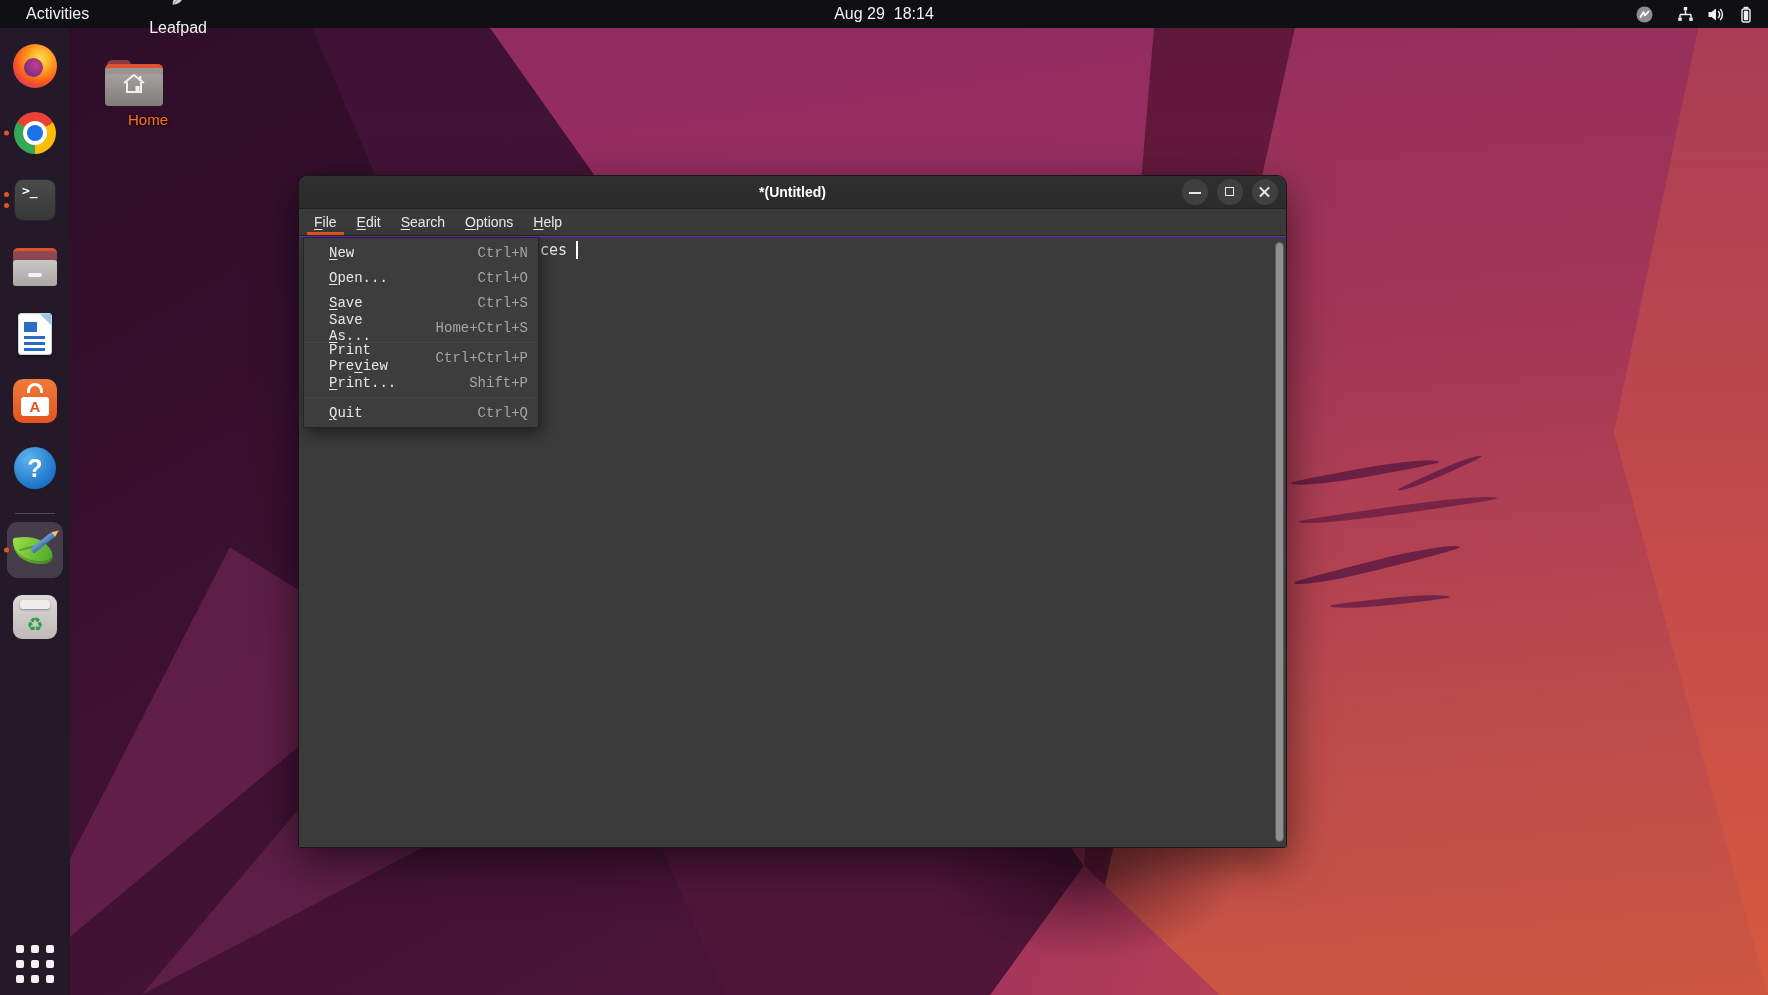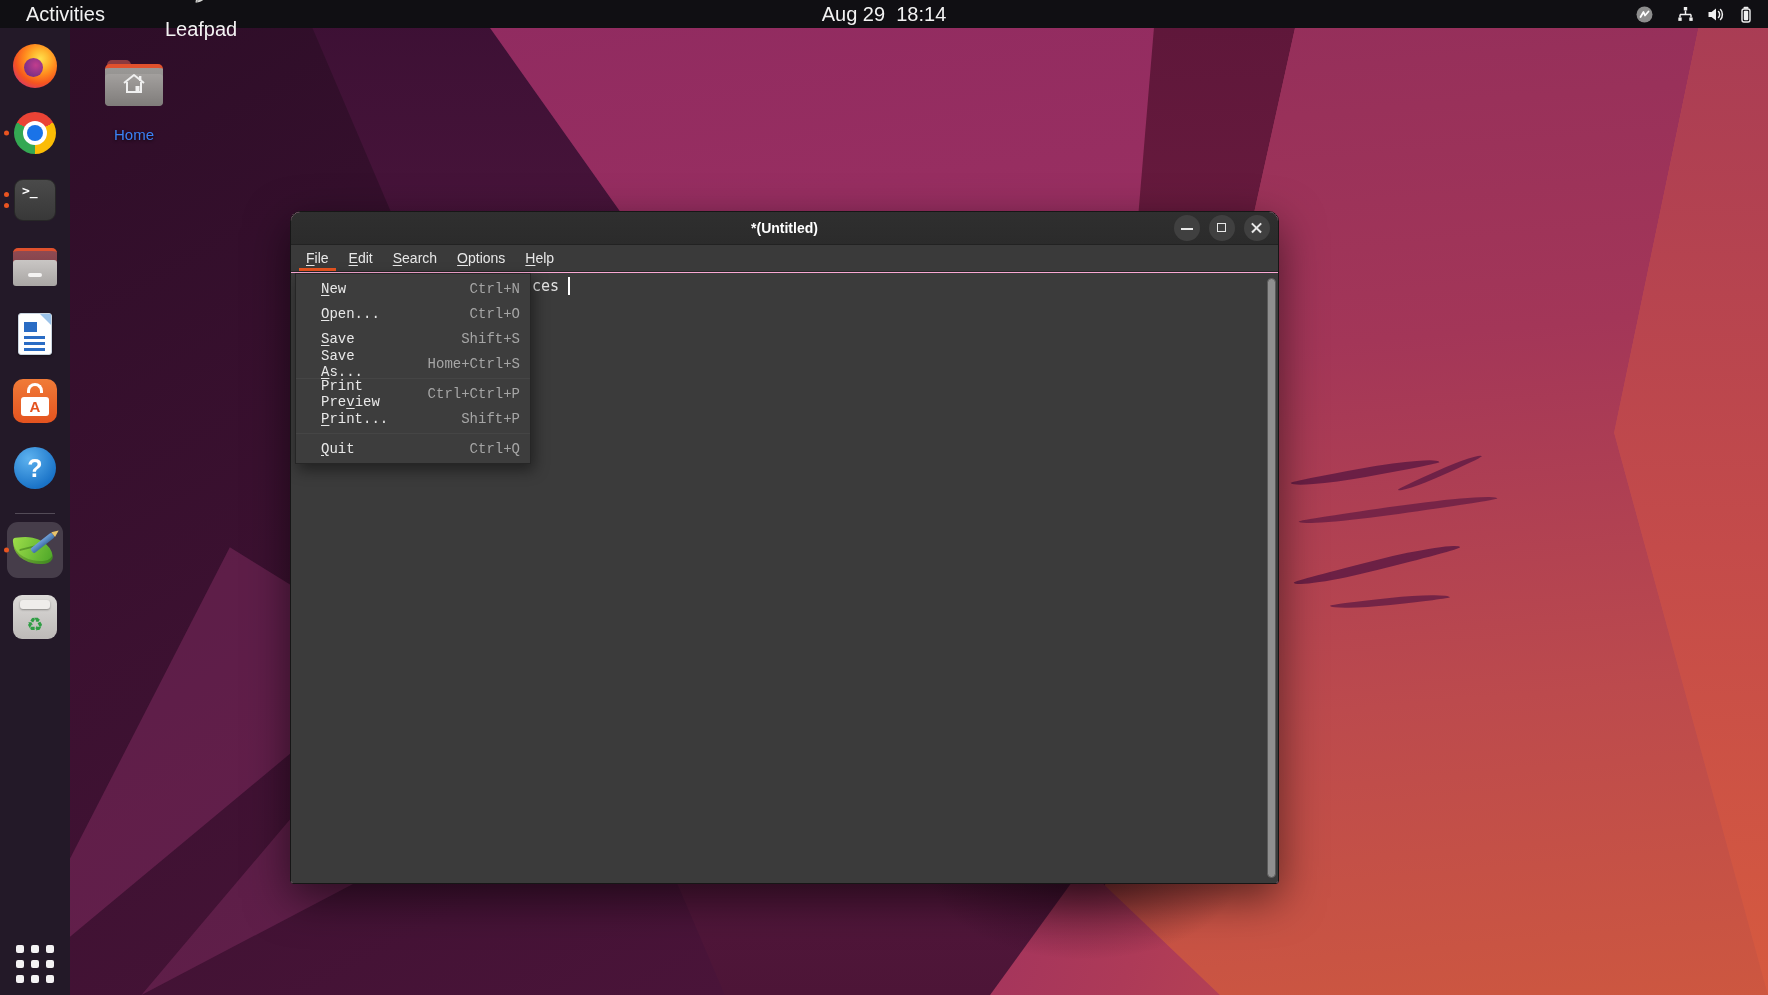"Activities" .top-bar { font-size: 20px -> 16px }
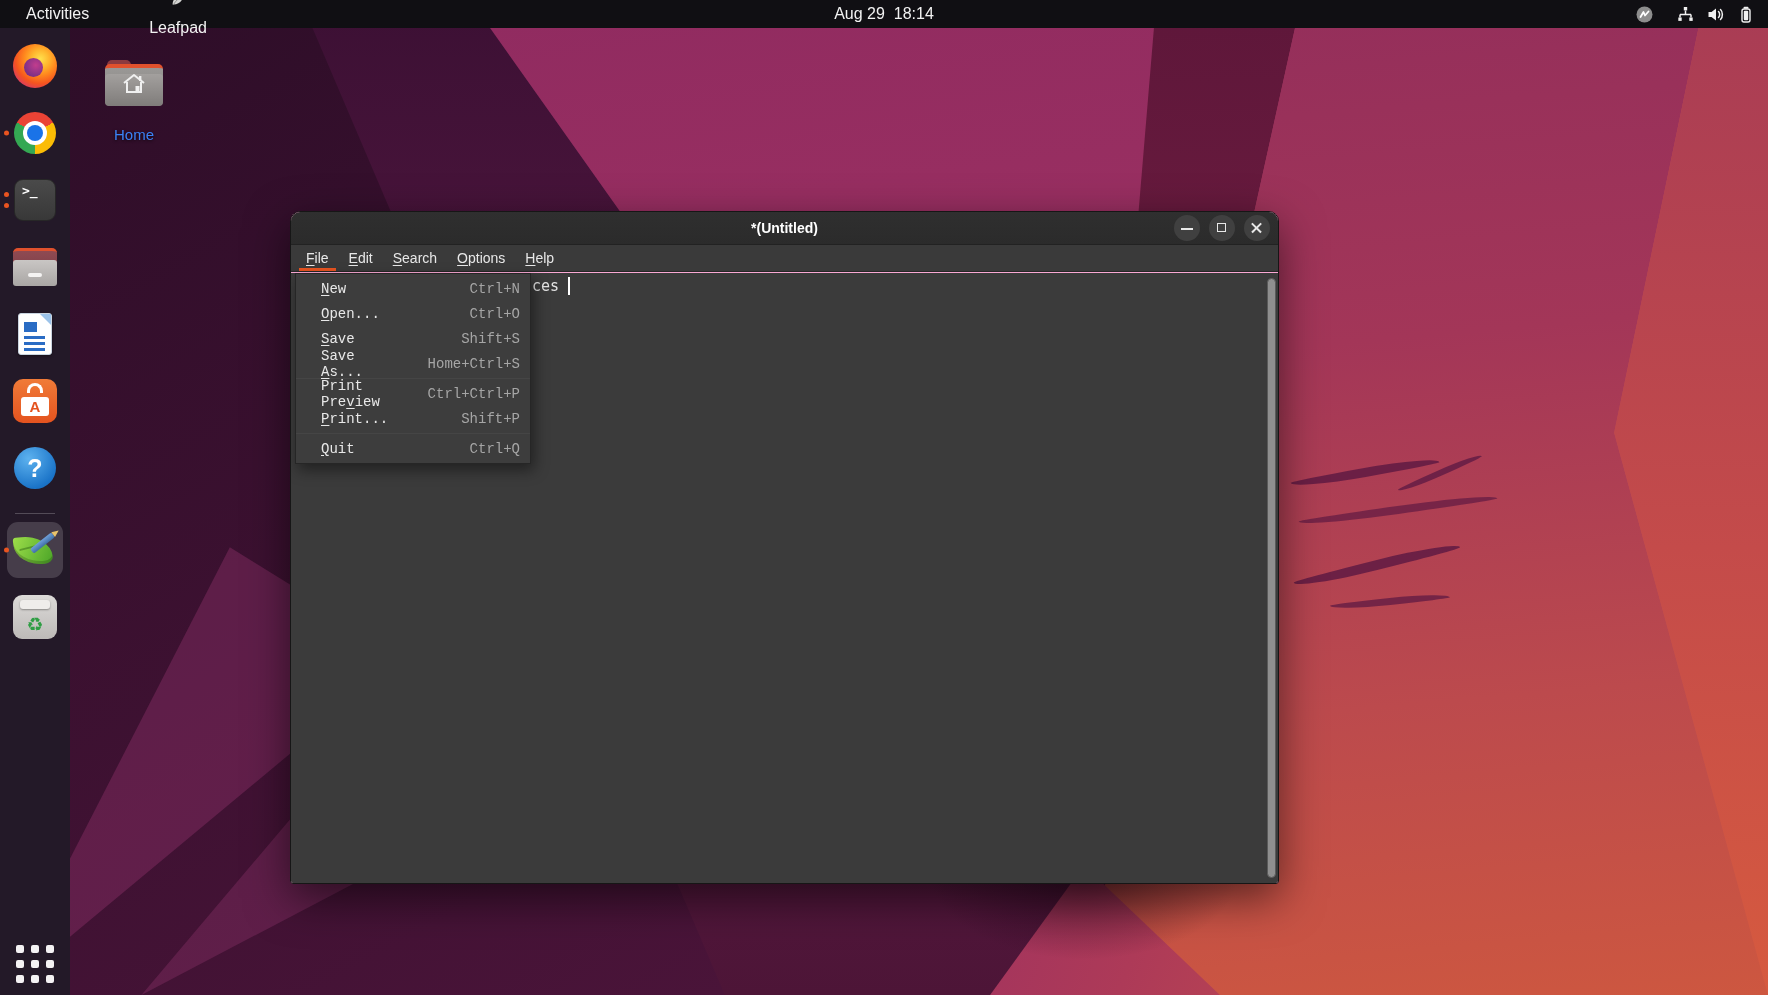"Home" .home-label { color: #3b82f6 -> #f97316; margin-top: 20px -> 5px; text-align: none -> right }
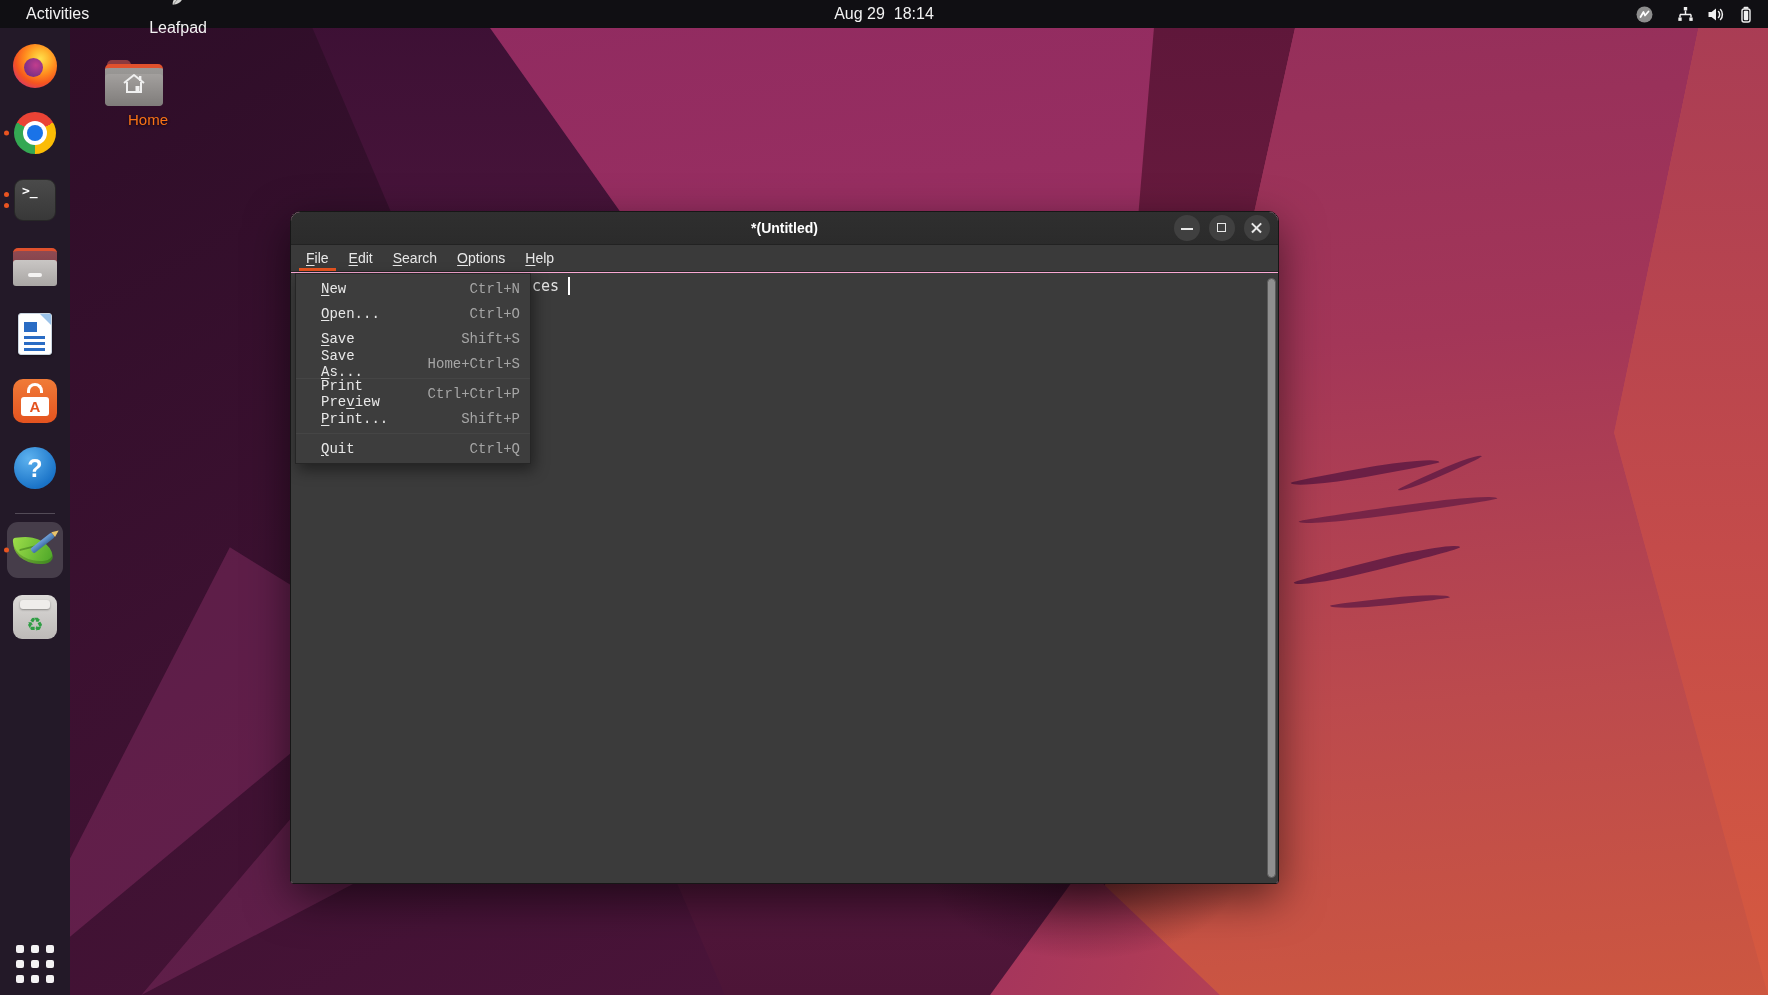"*(Untitled)" .window { background: #f9a8d4 -> #6d28d9; left: 290px -> 298px; margin-top: 36px -> none }
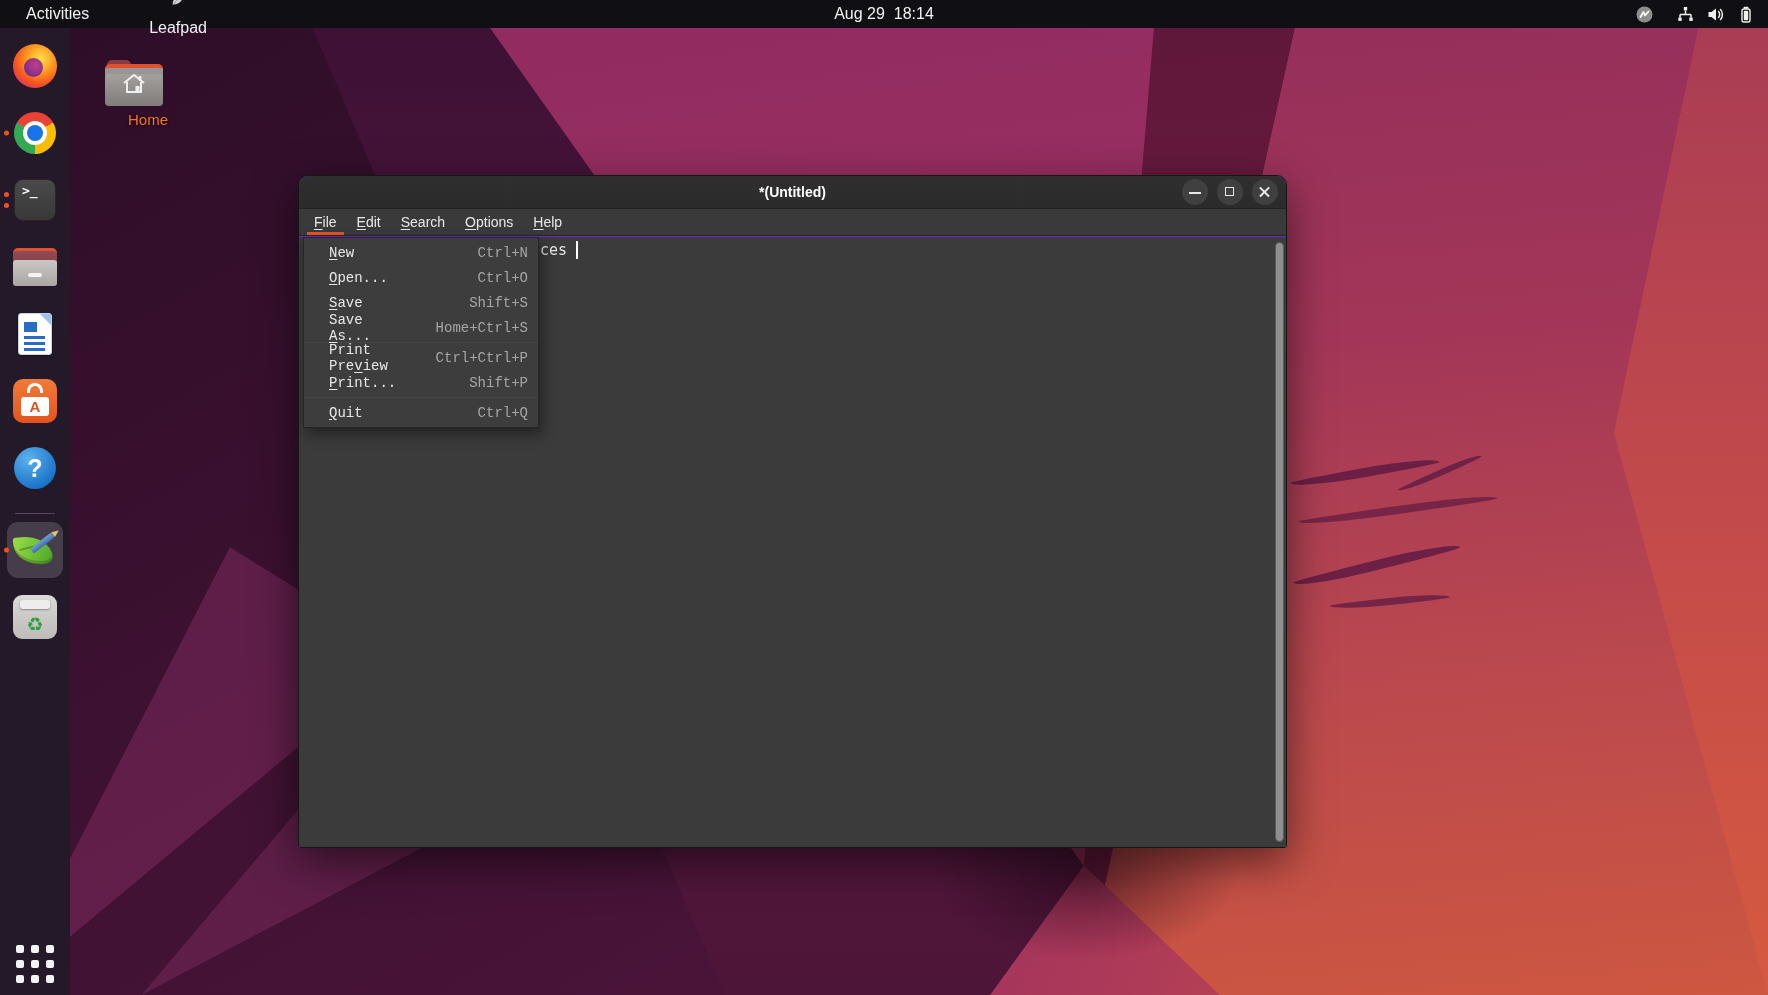"Shift+S" span.shortcut { text: Shift+S -> Ctrl+S }
